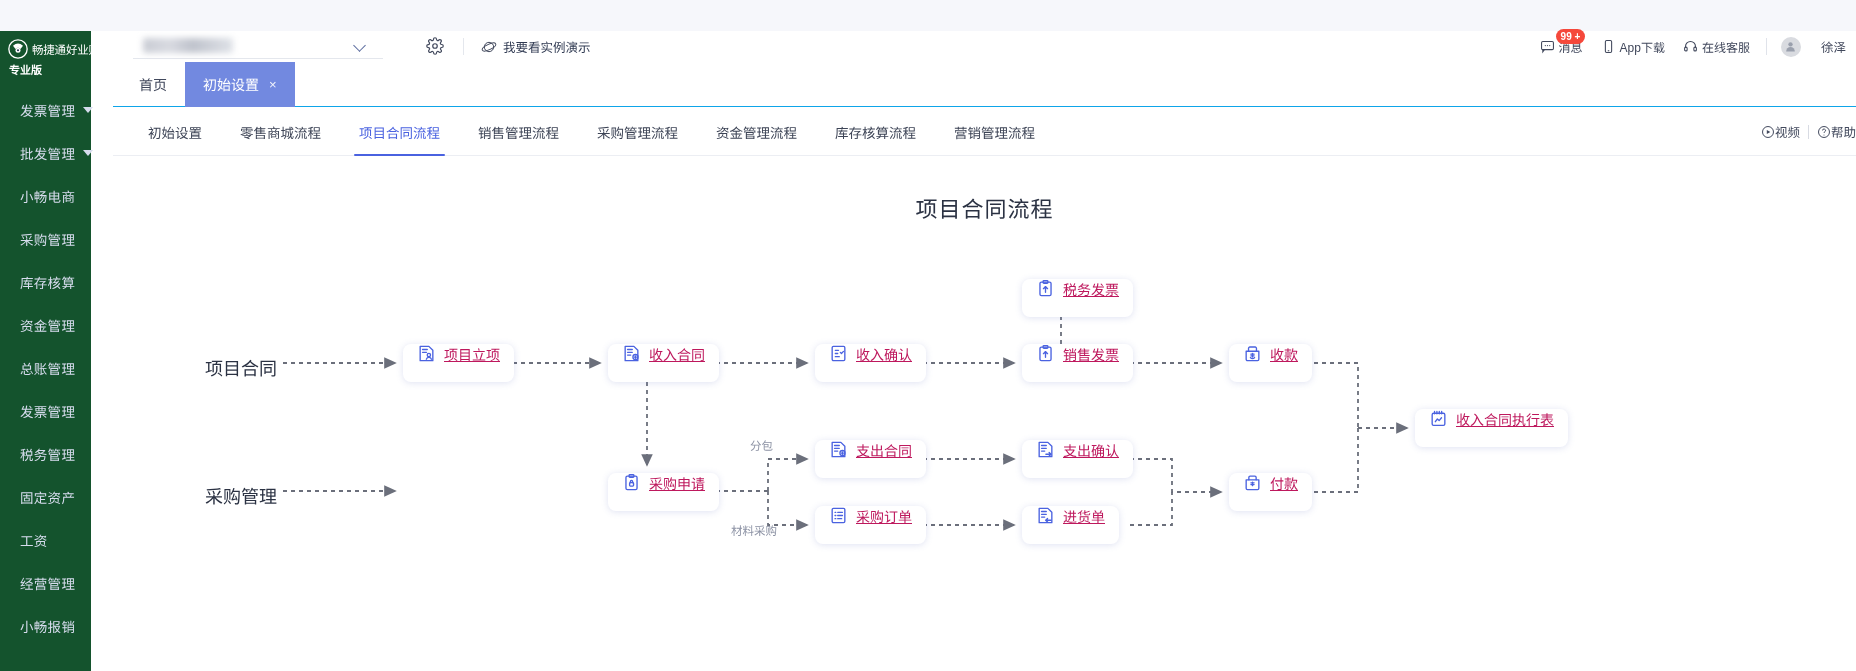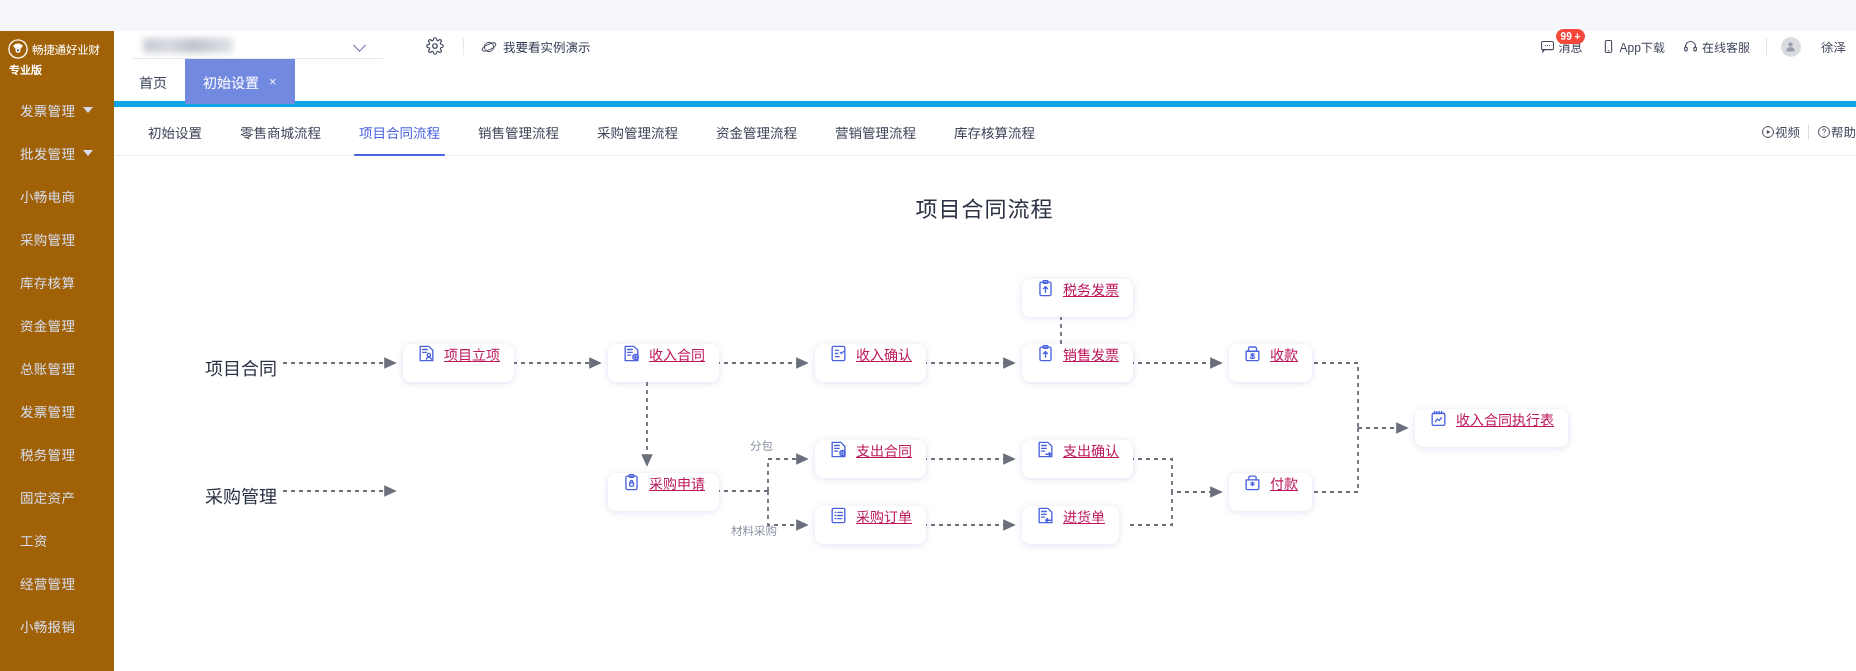"畅捷通好业财" .sidebar { background: #a16207 -> #14532d; width: 114px -> 91px }
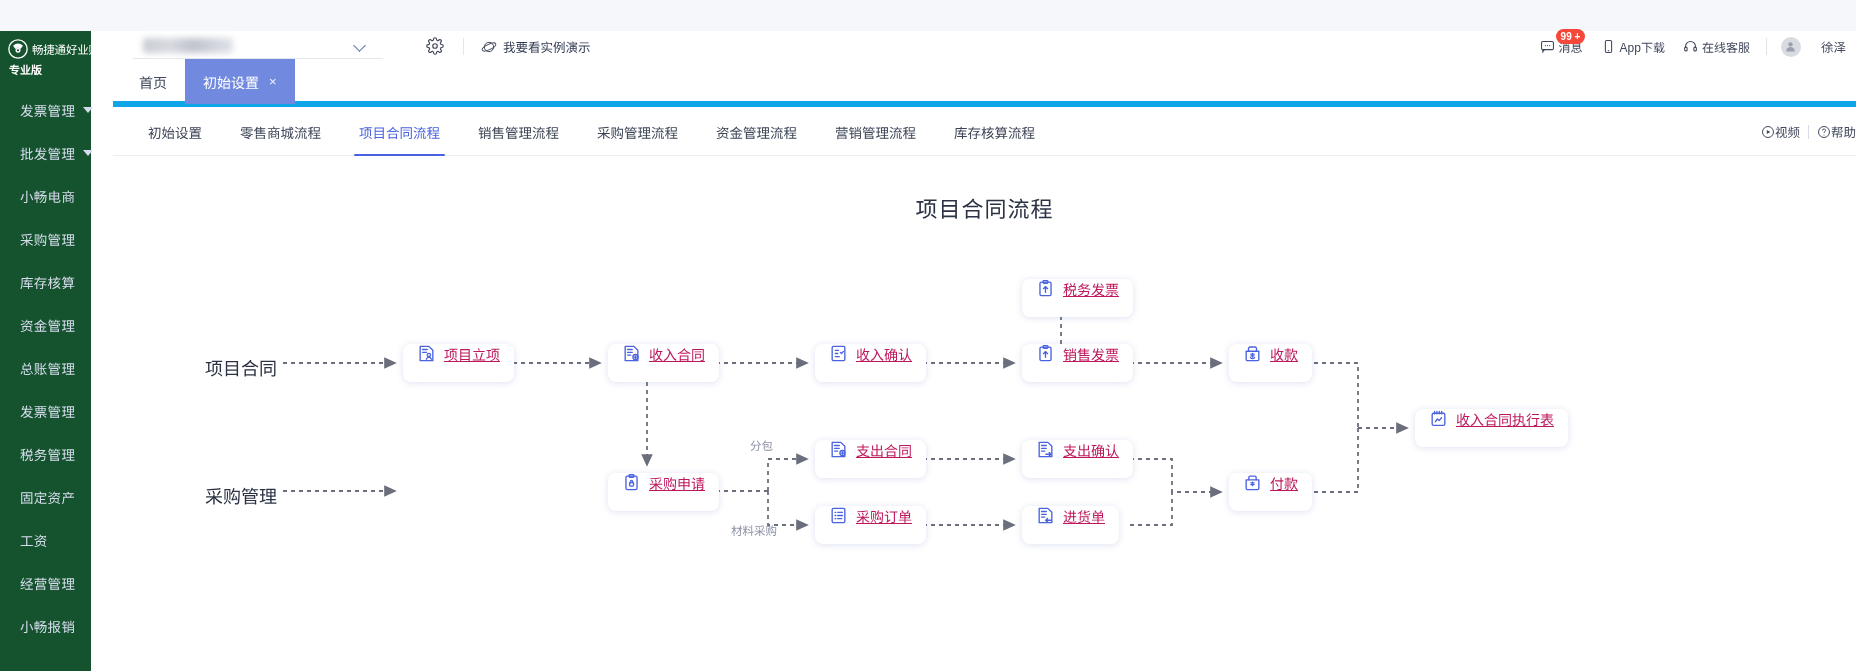"首页" .tabstrip { border-bottom: 6px solid #0ea5e9 -> 1px solid #0ea5e9 }
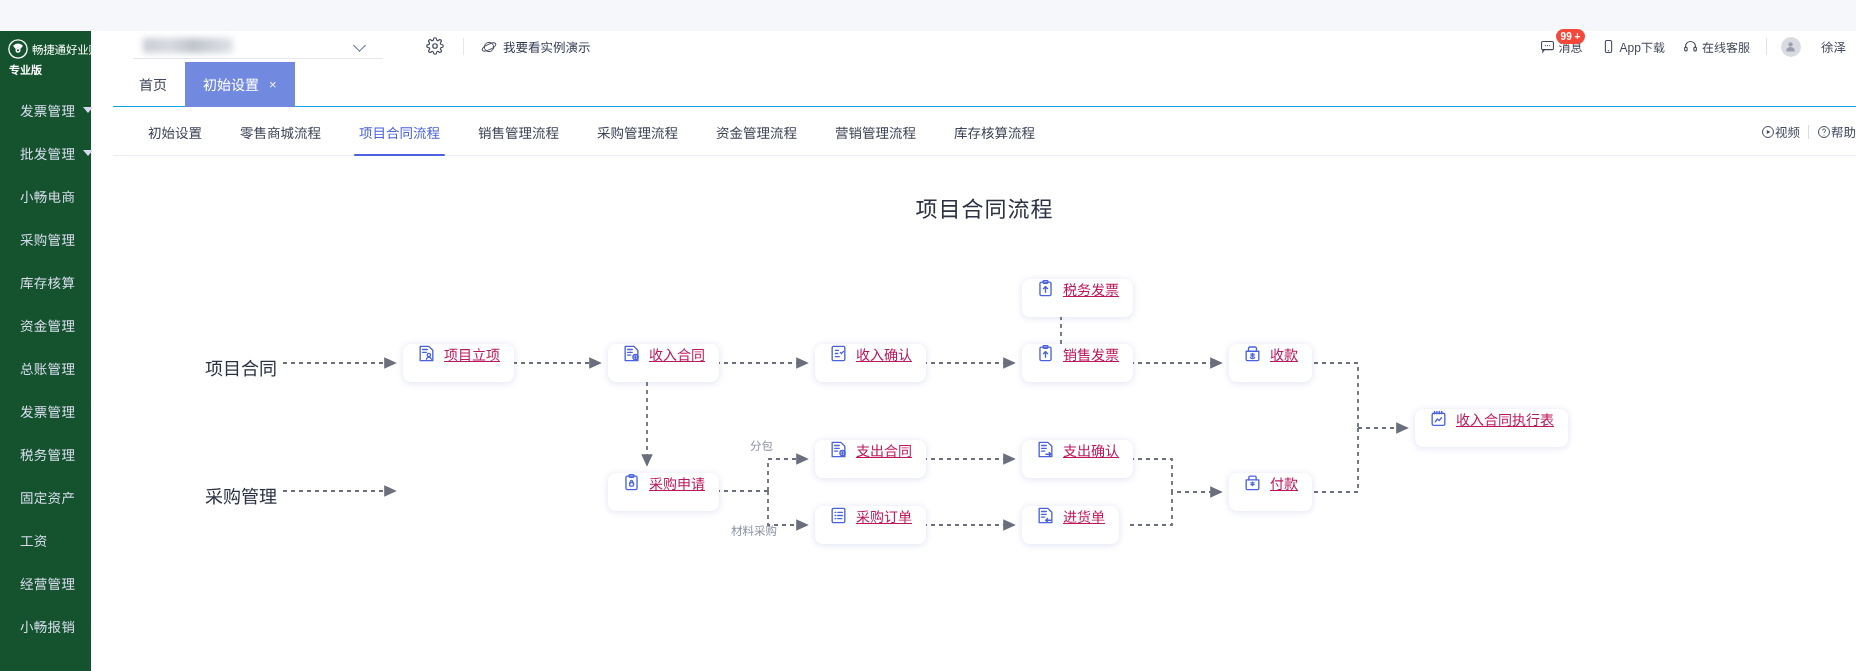"营销管理流程" div.stab { order: before "库存核算流程" -> after "库存核算流程" }
